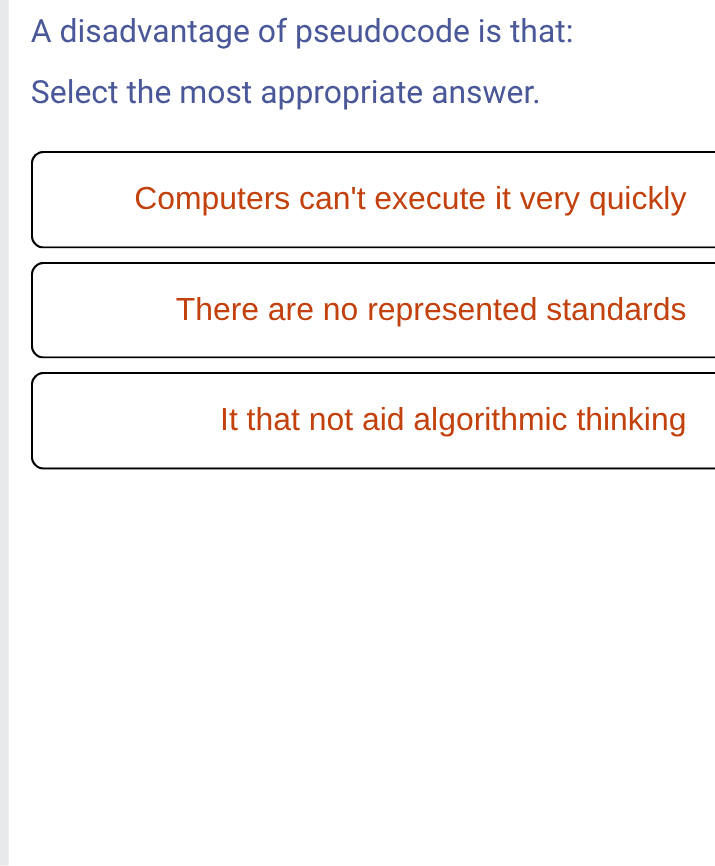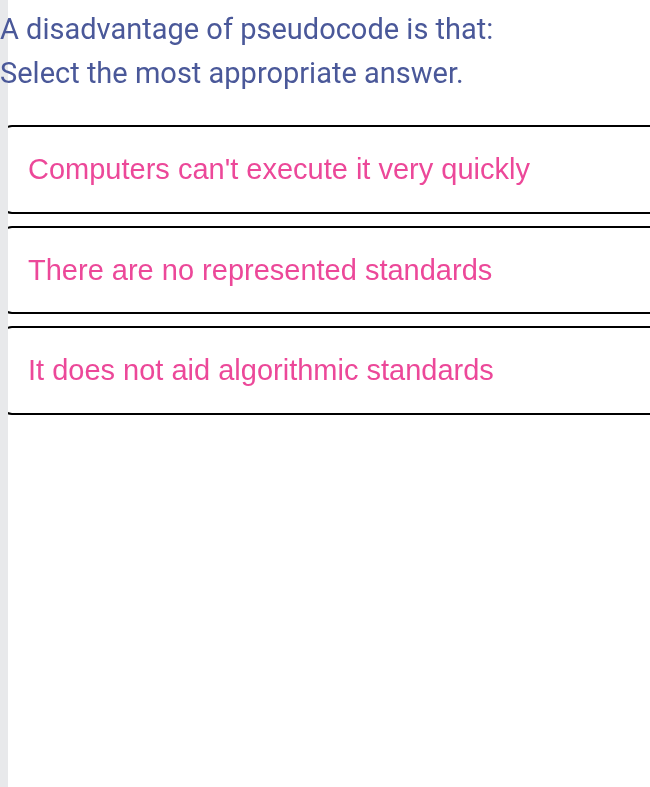"A disadvantage of pseudocode is" .container { padding-left: none -> 28px }
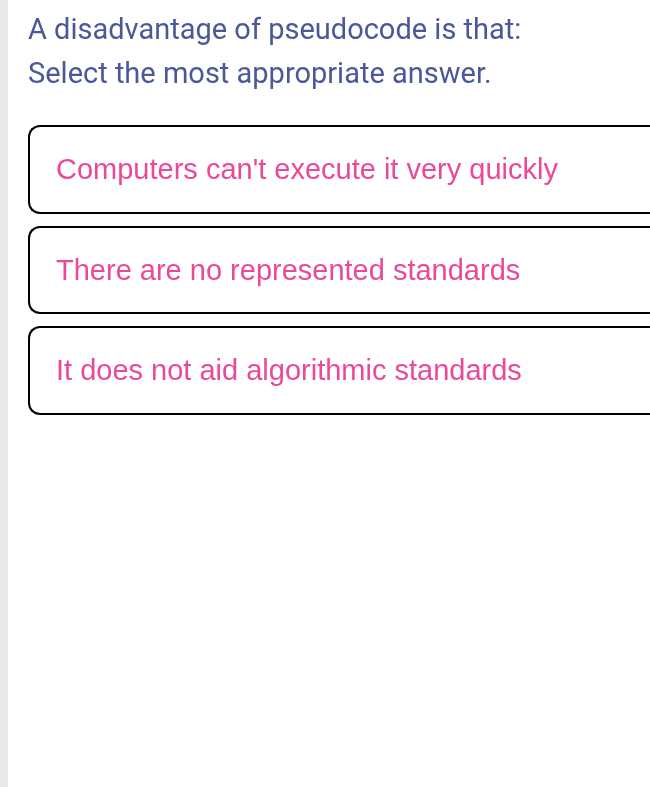"Select the most appropriate answer." .instruction-text { margin-top: 0 -> 12px }
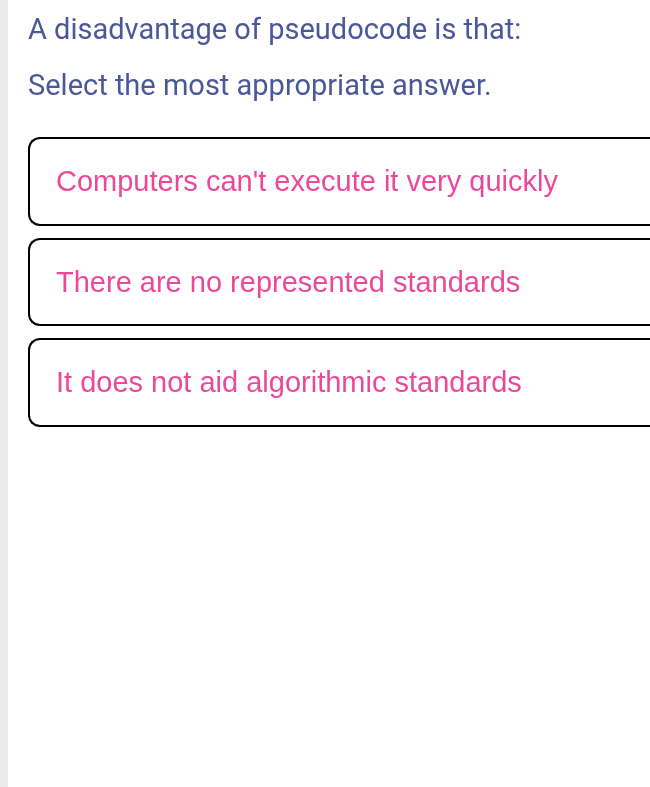"Computers can't execute it very" .option { color: #ec4899 -> #c2410c; text-align: left -> right }
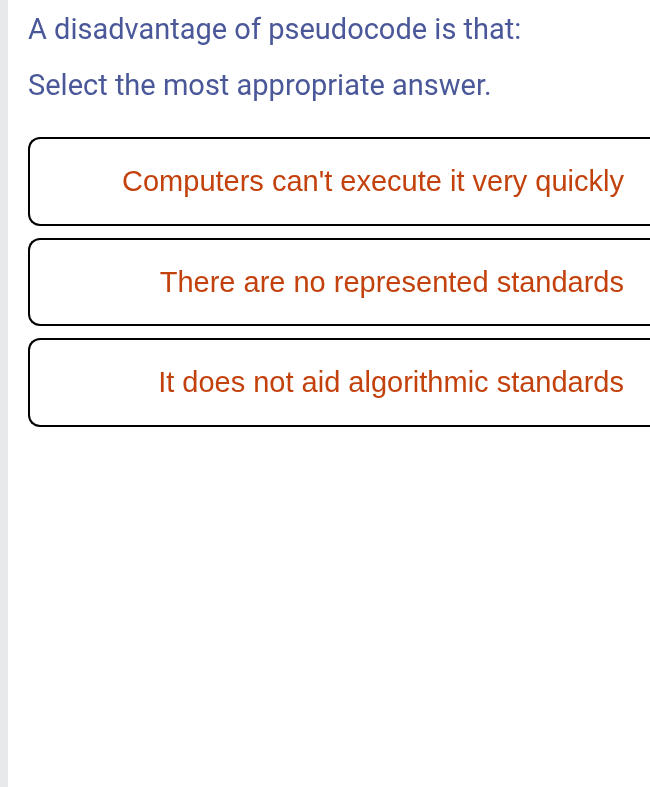"It does not aid algorithmic" span { text: does not aid algorithmic standards -> that not aid algorithmic thinking }
